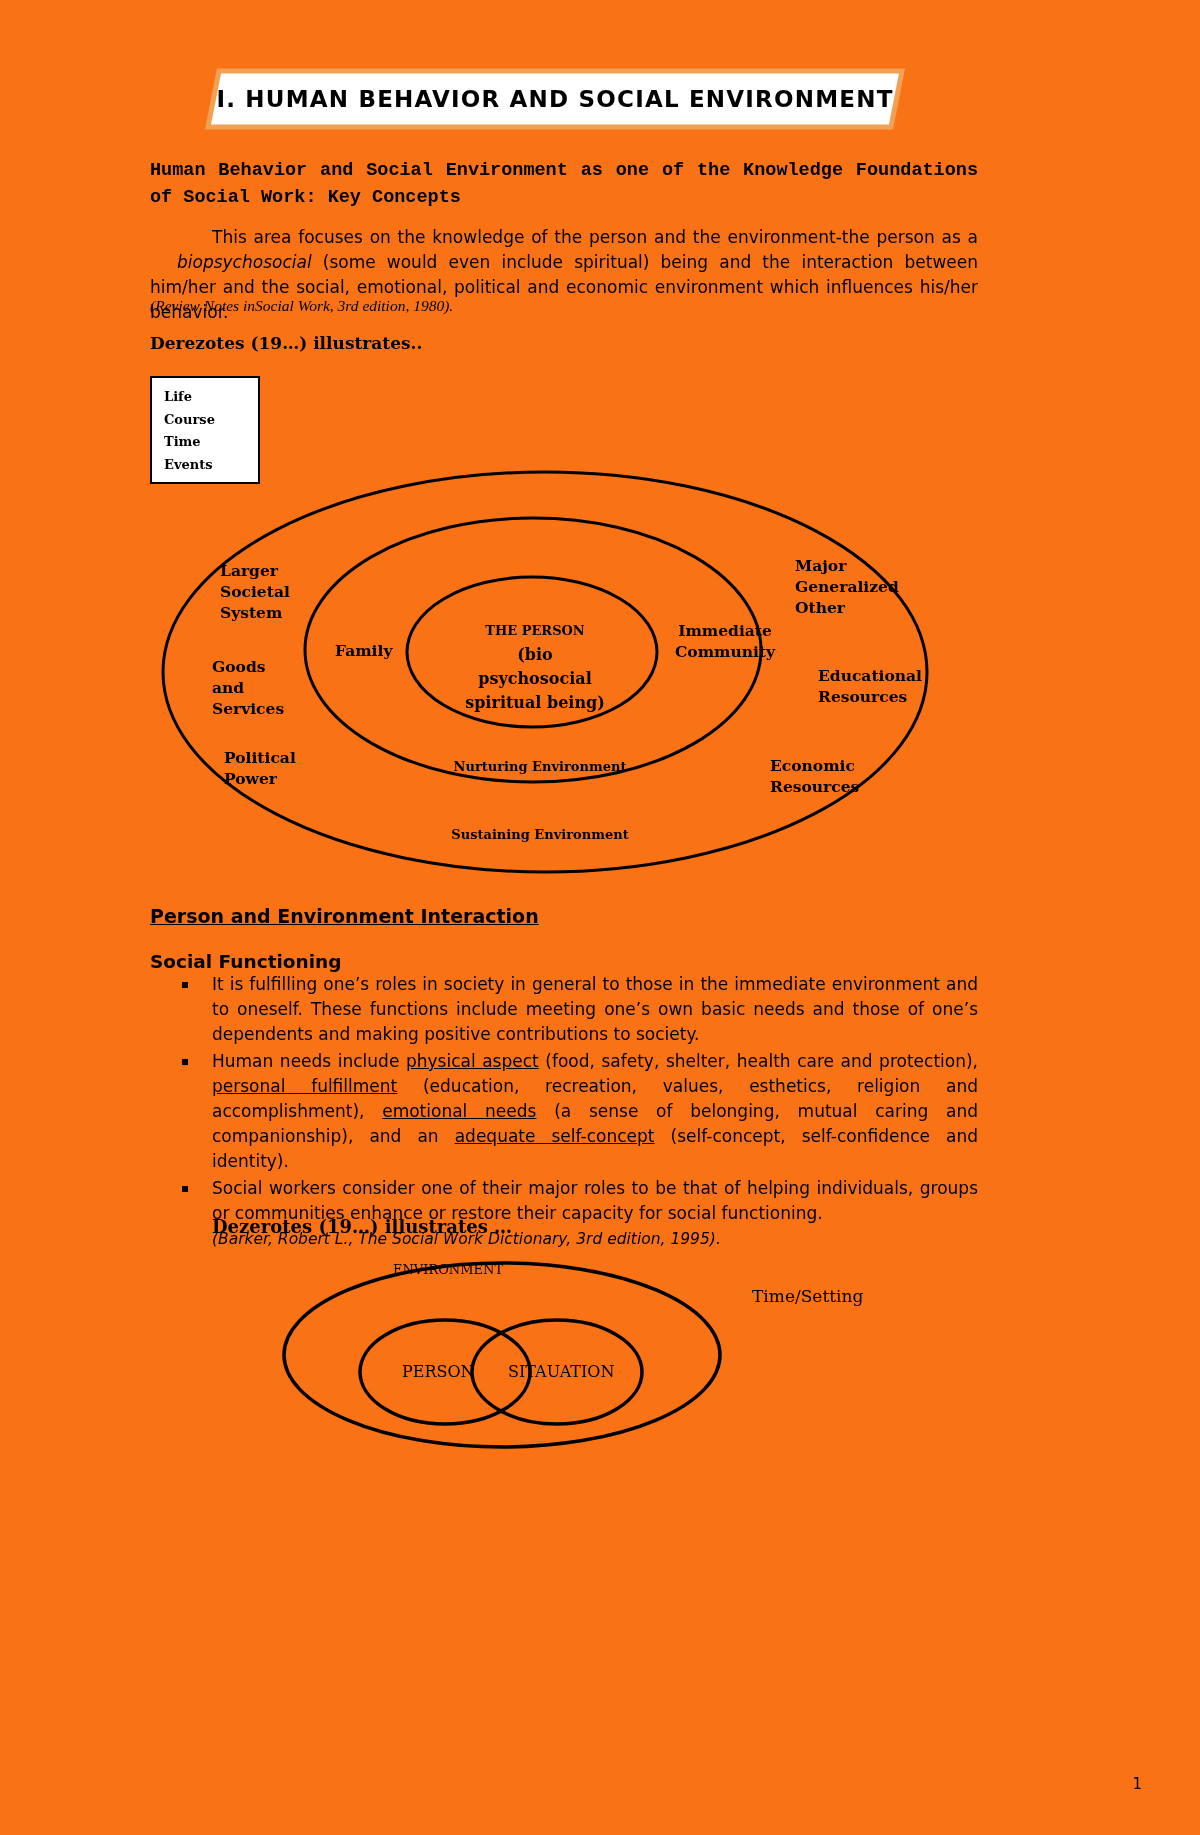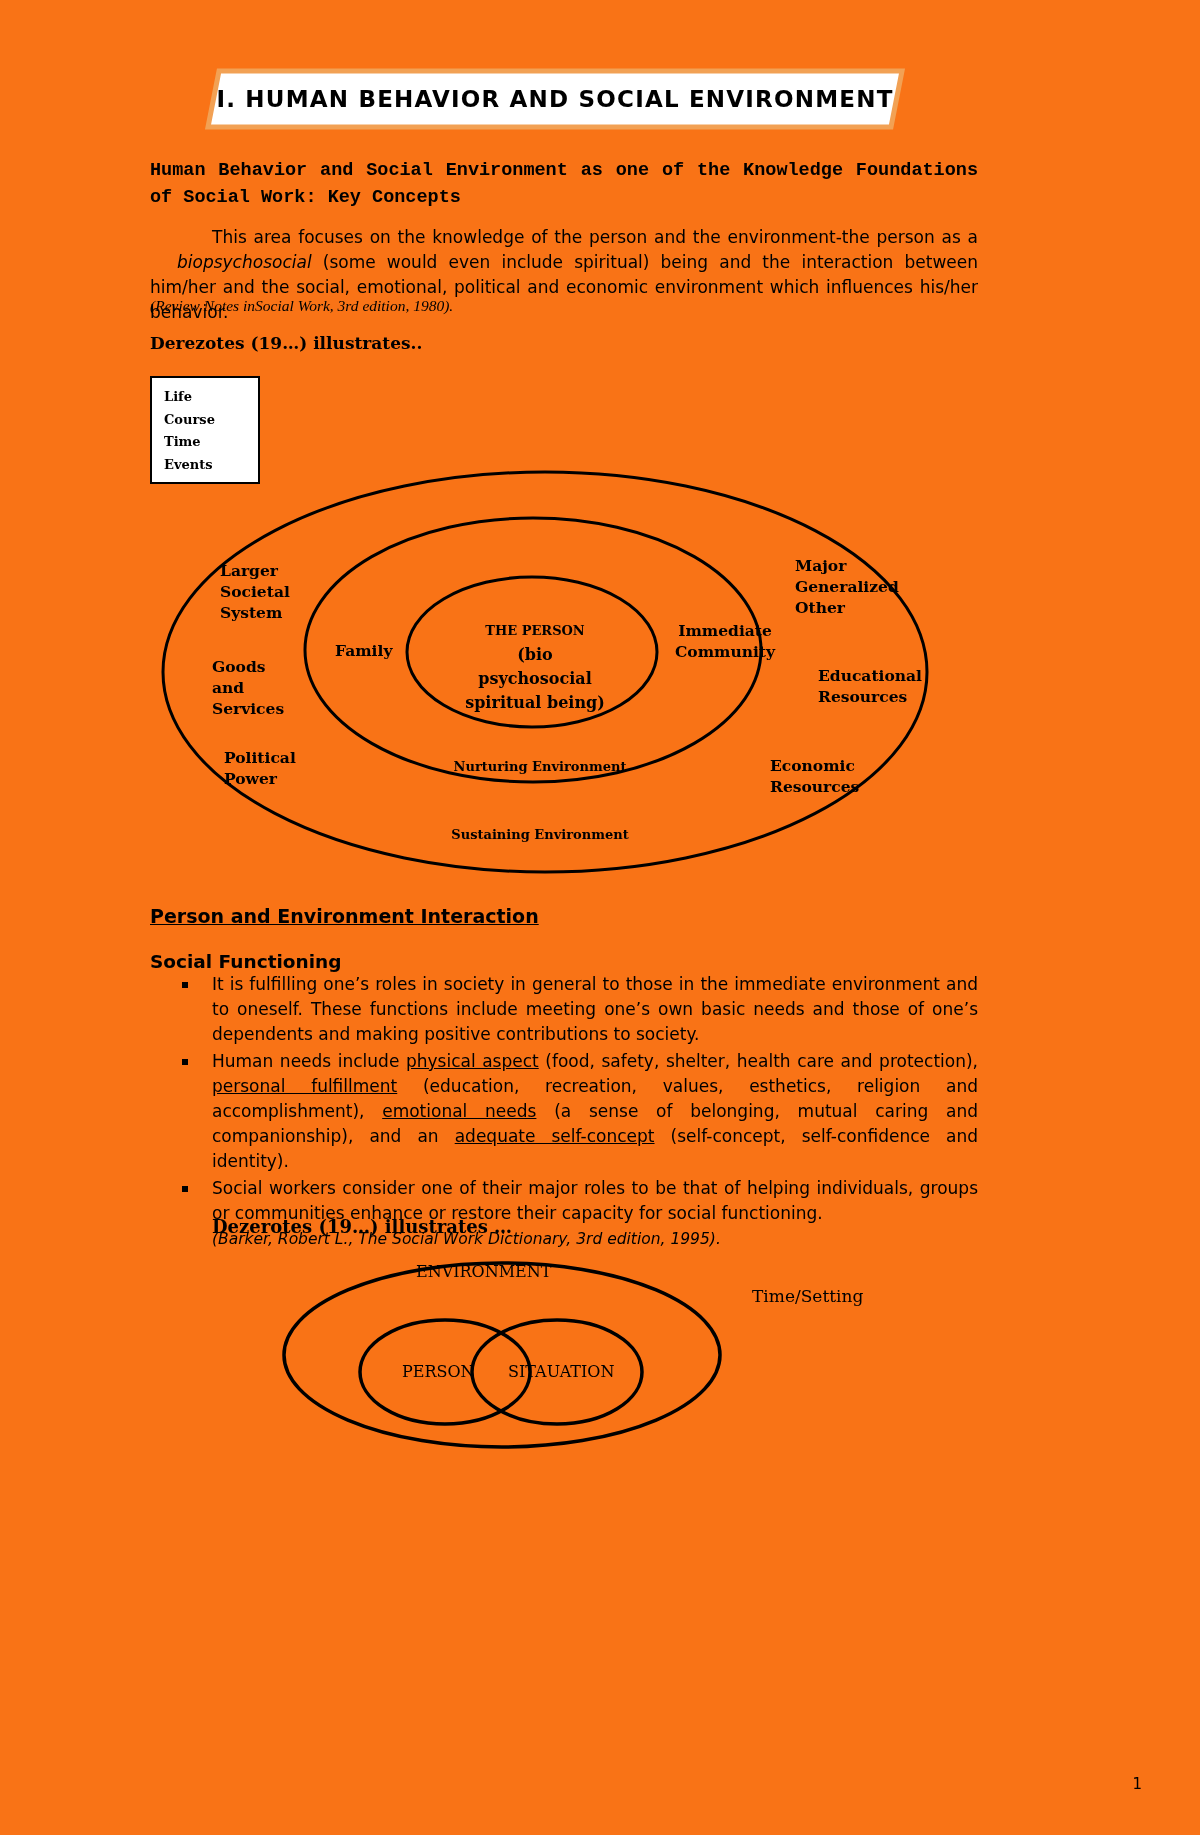"ENVIRONMENT" div.venn-label { font-size: 16px -> 13px; left: 136px -> 113px }
